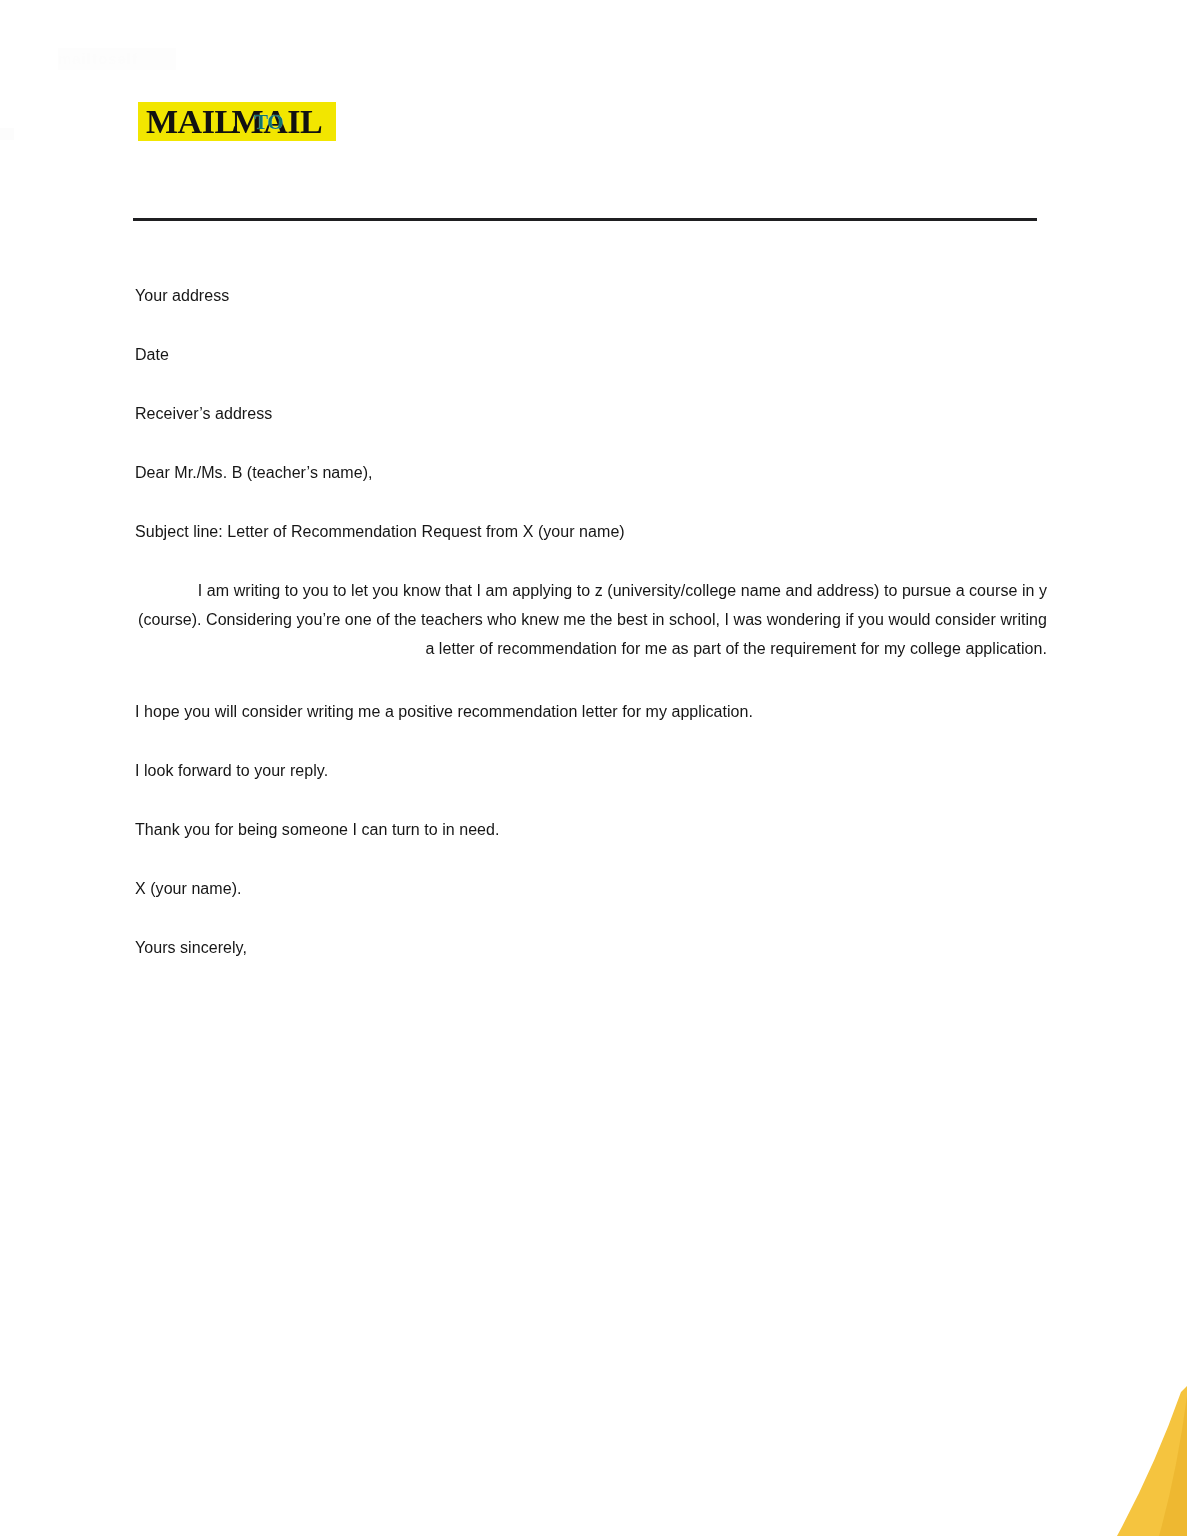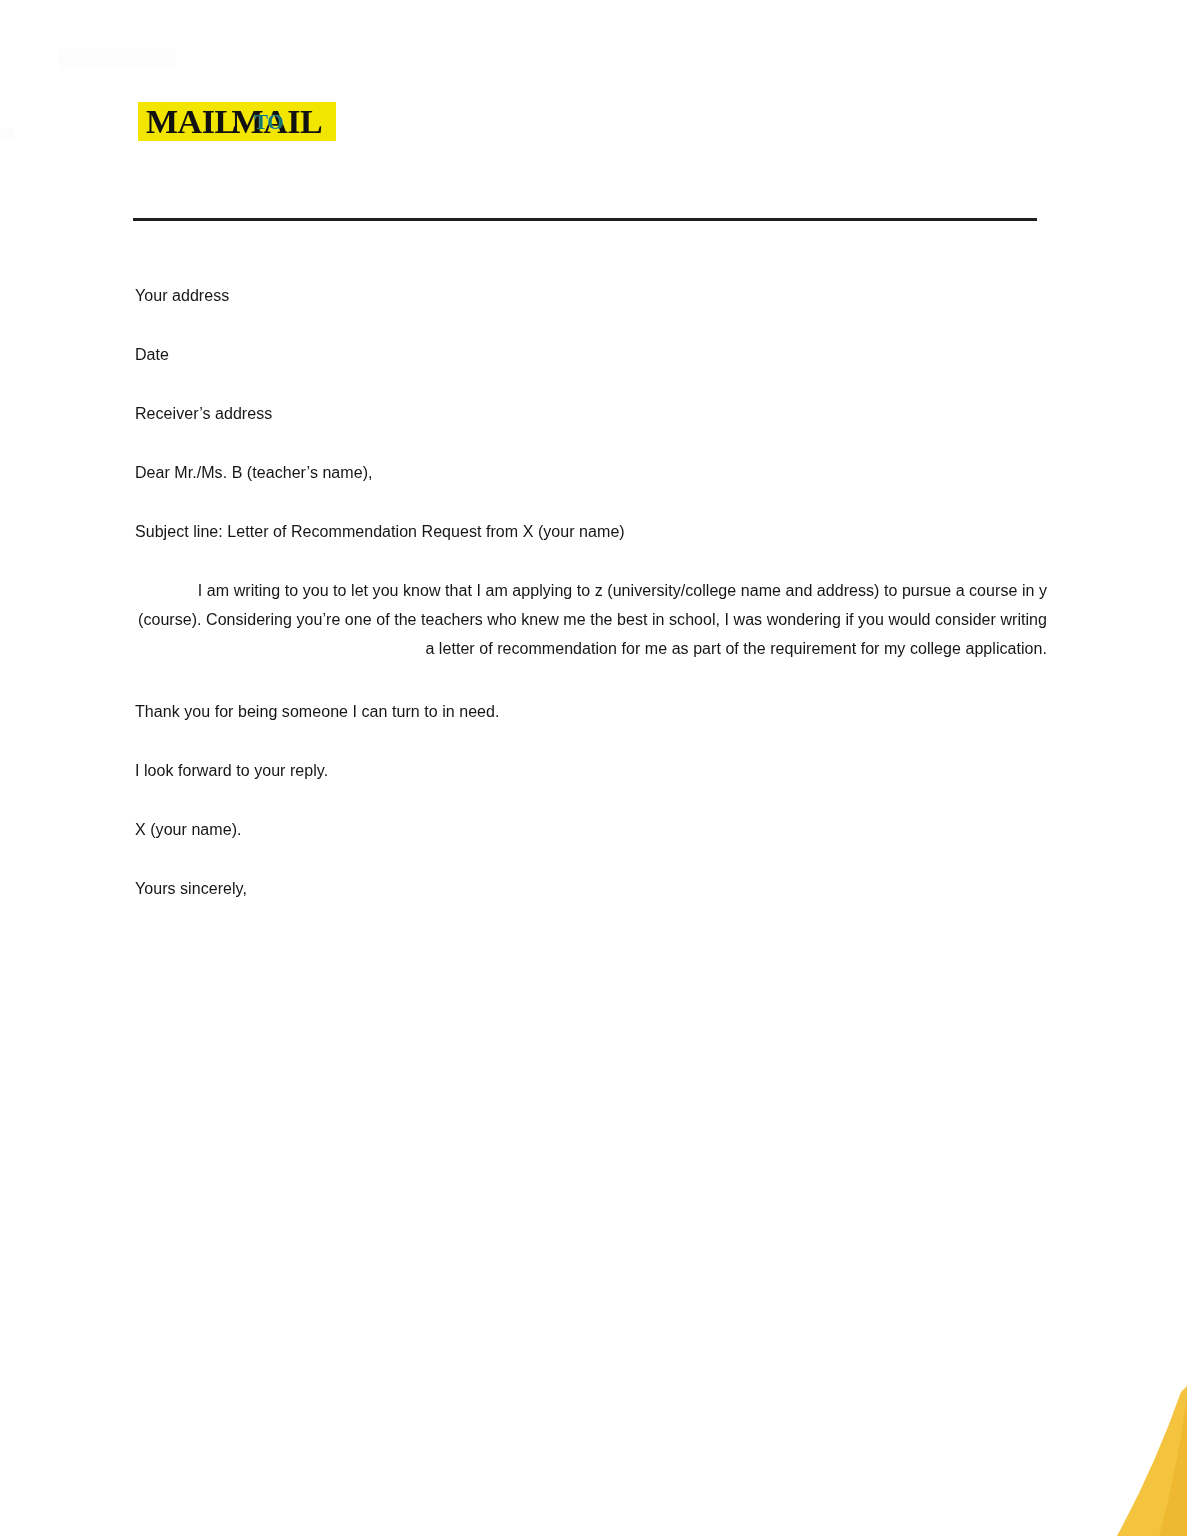"I hope you will consider" p.tight { html: none -> <p>I hope you will consider writing me a positive recommendation letter for my application.</p> }
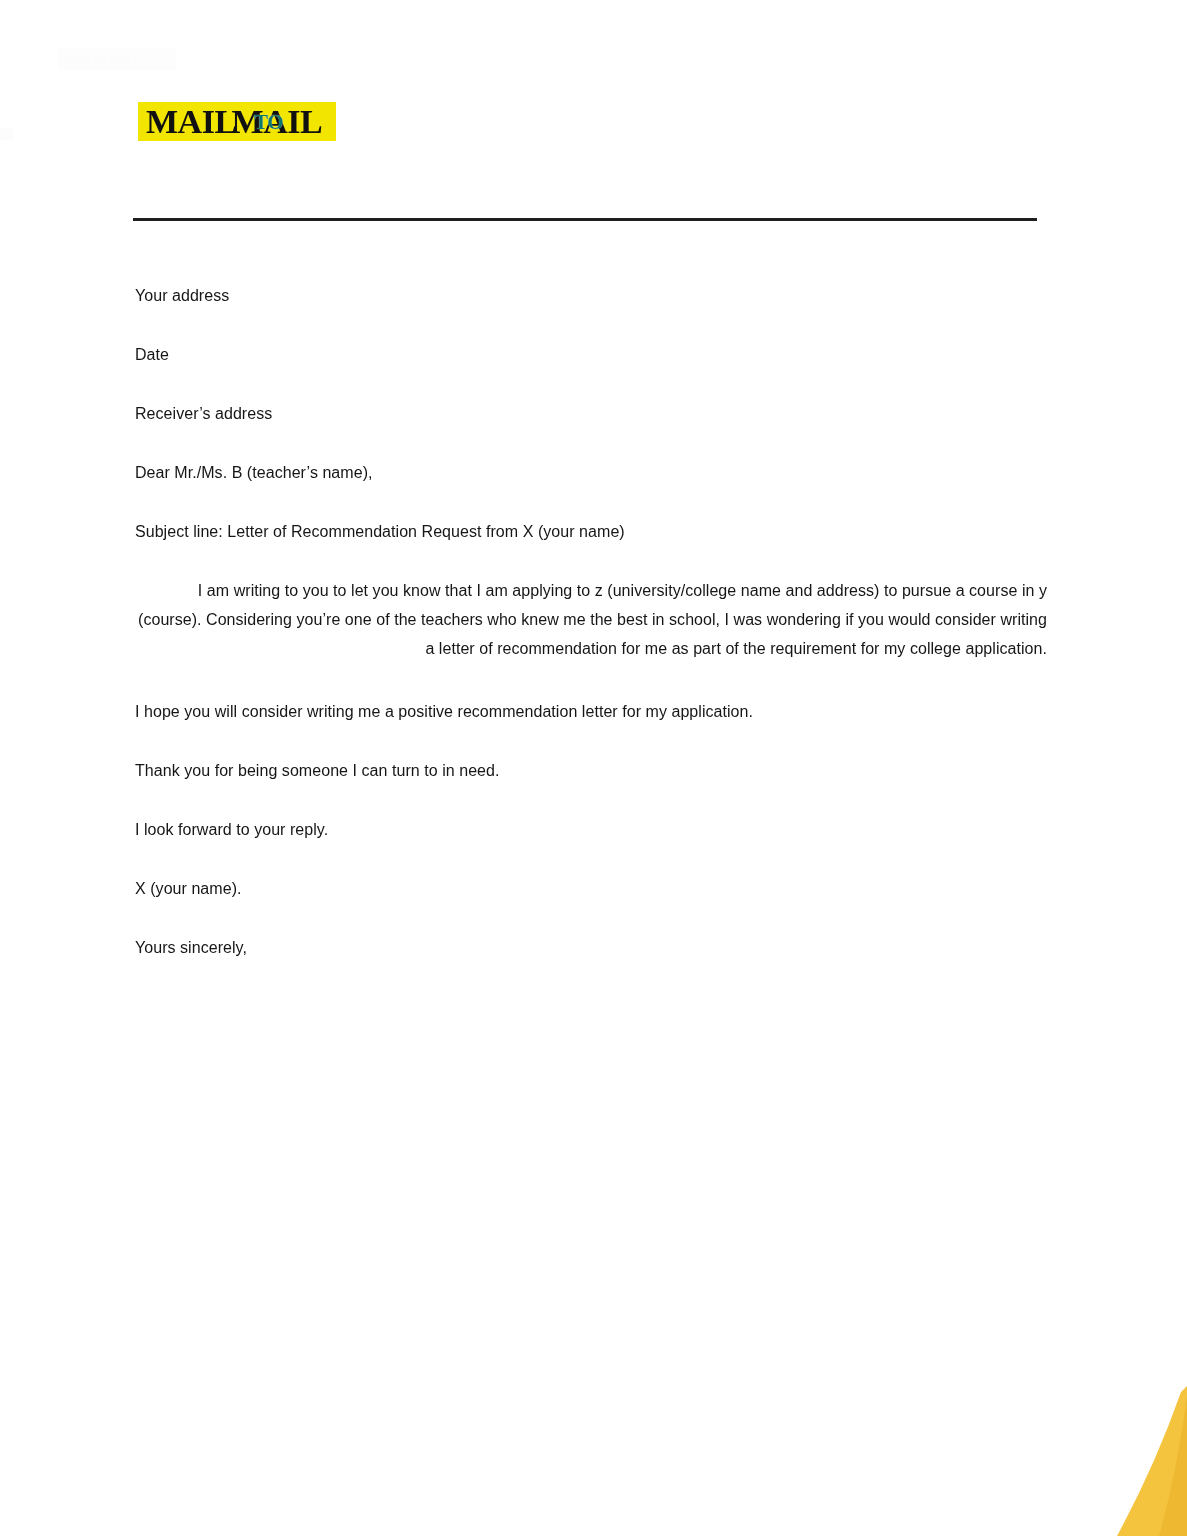"Thank you for being someone" p.tight { order: before "I look forward to your" -> after "I look forward to your" }
